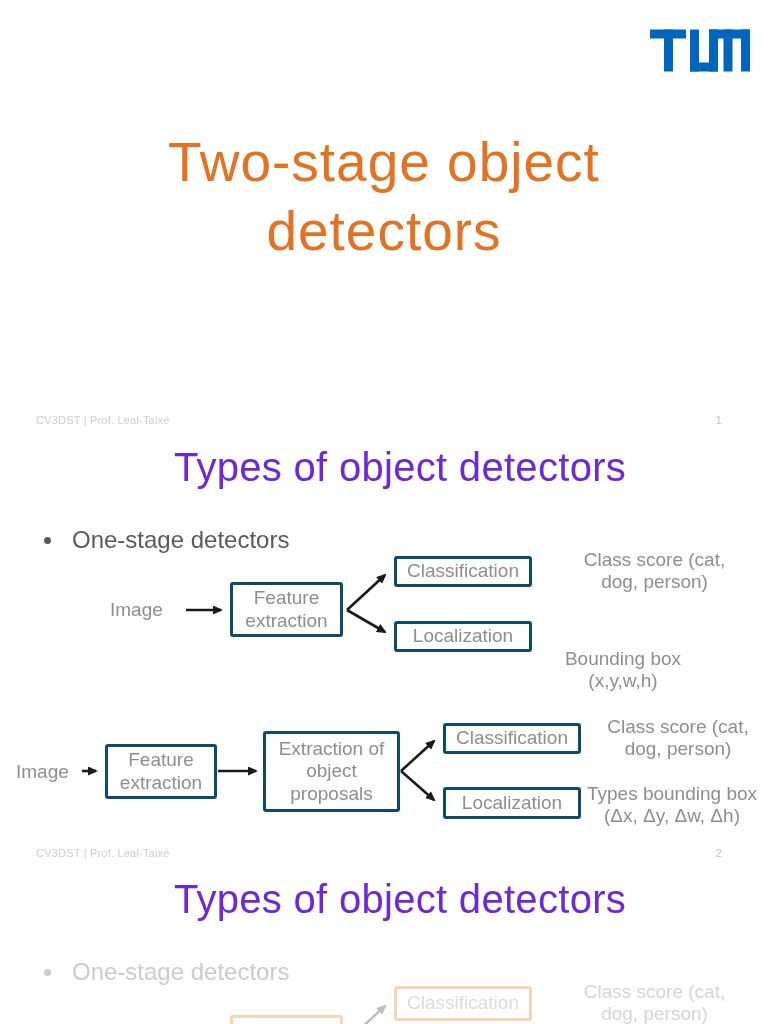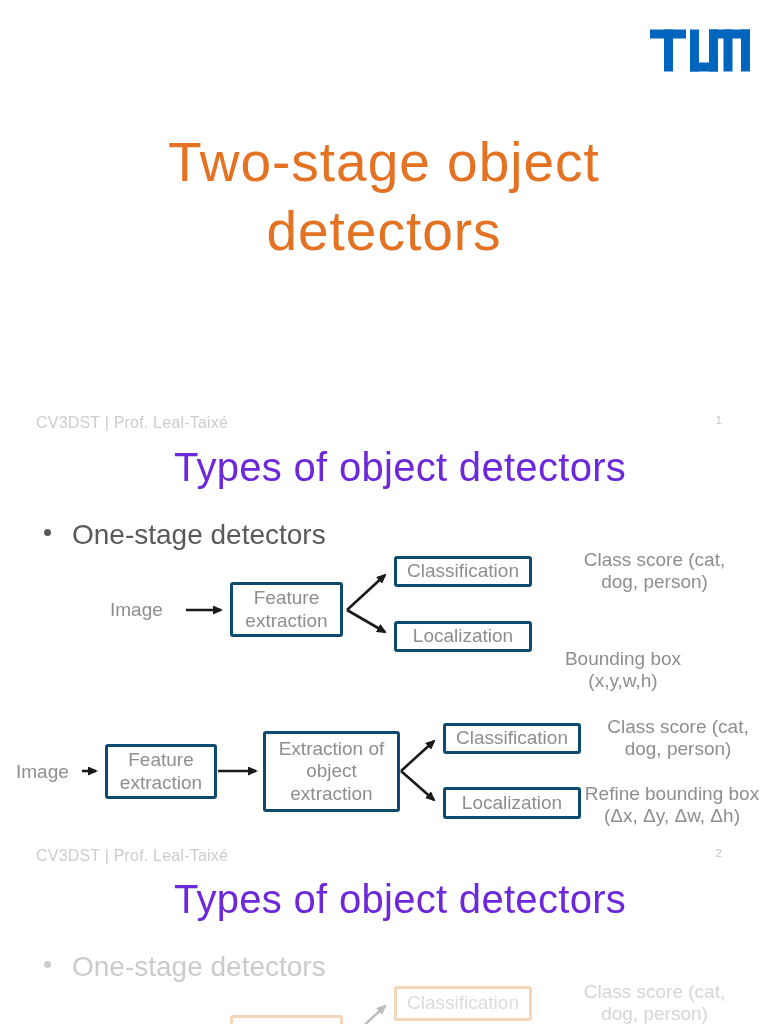"CV3DST | Prof. Leal-Taixé" .footer-text { font-size: 16px -> 11px }
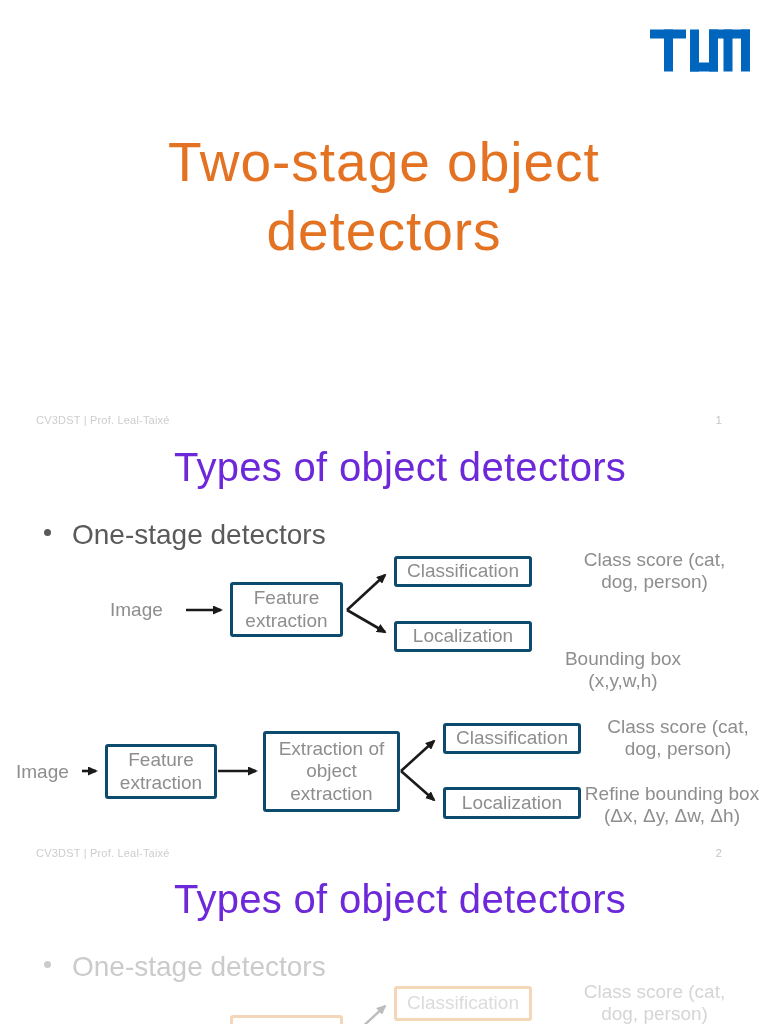"One-stage detectors" .bullet-row { font-size: 28px -> 24px; margin-top: none -> 8px }
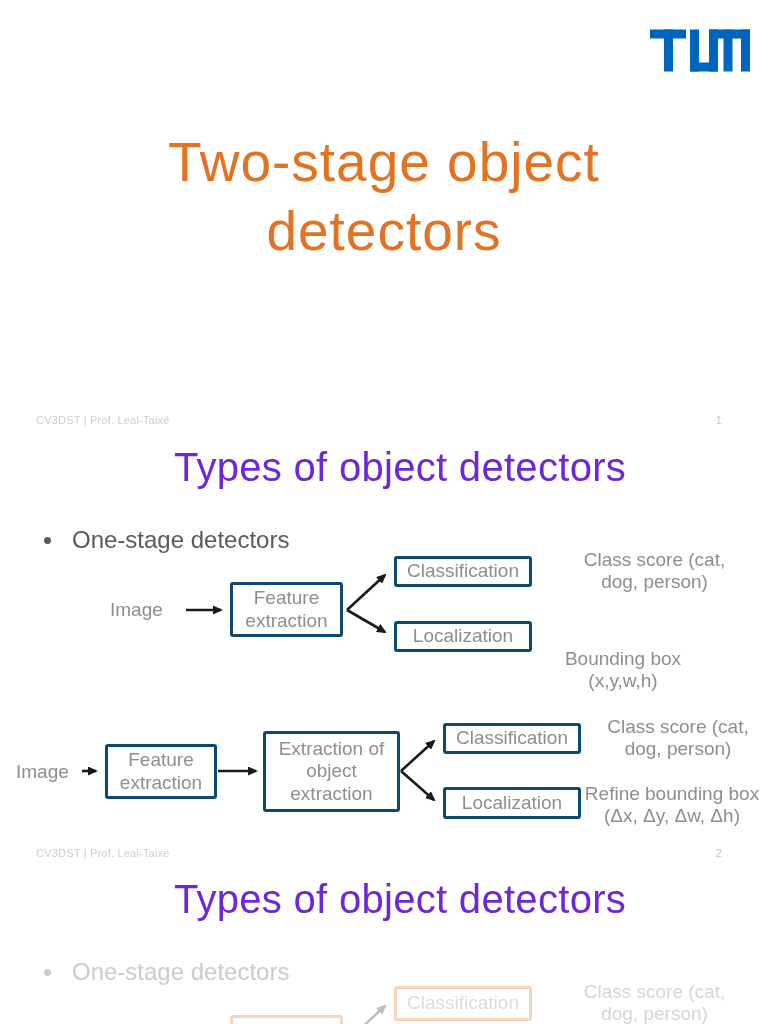"Extraction of" div.dbox { text: extraction -> proposals }
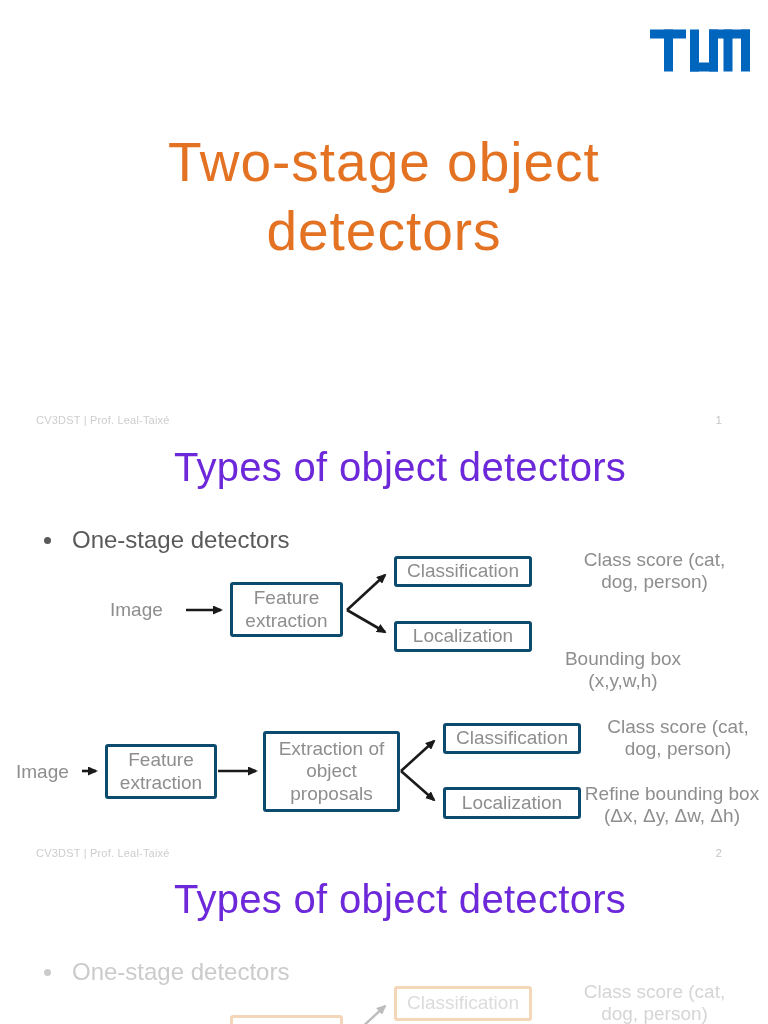"Refine bounding box" div.lbl { text: Refine -> Types }
